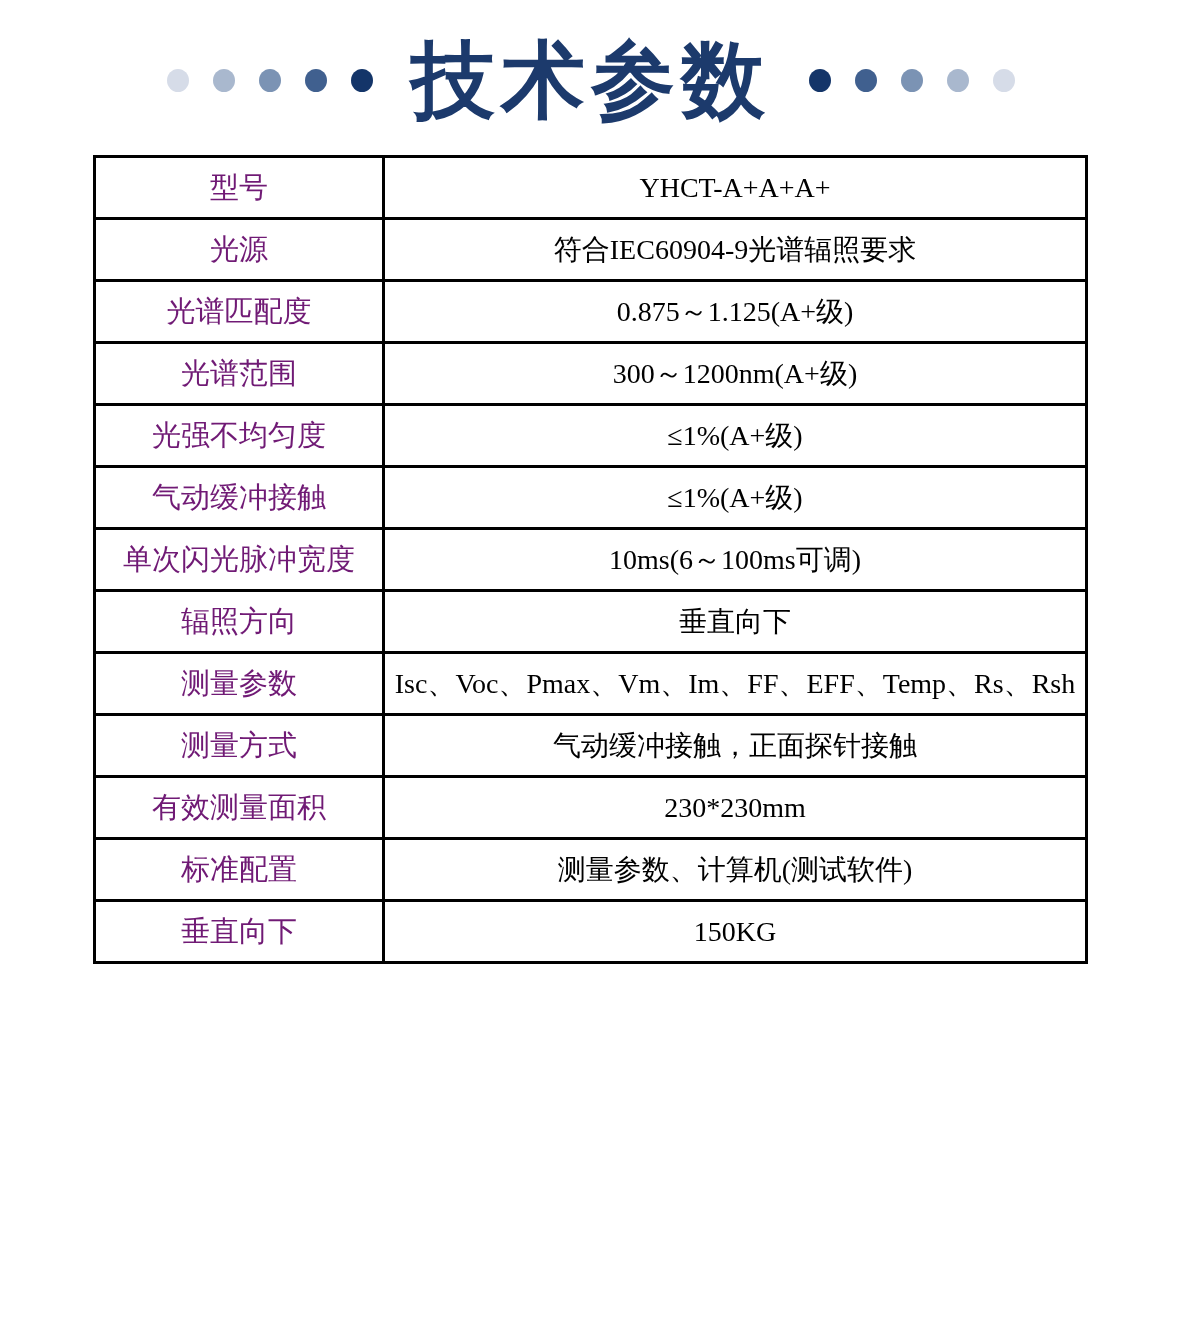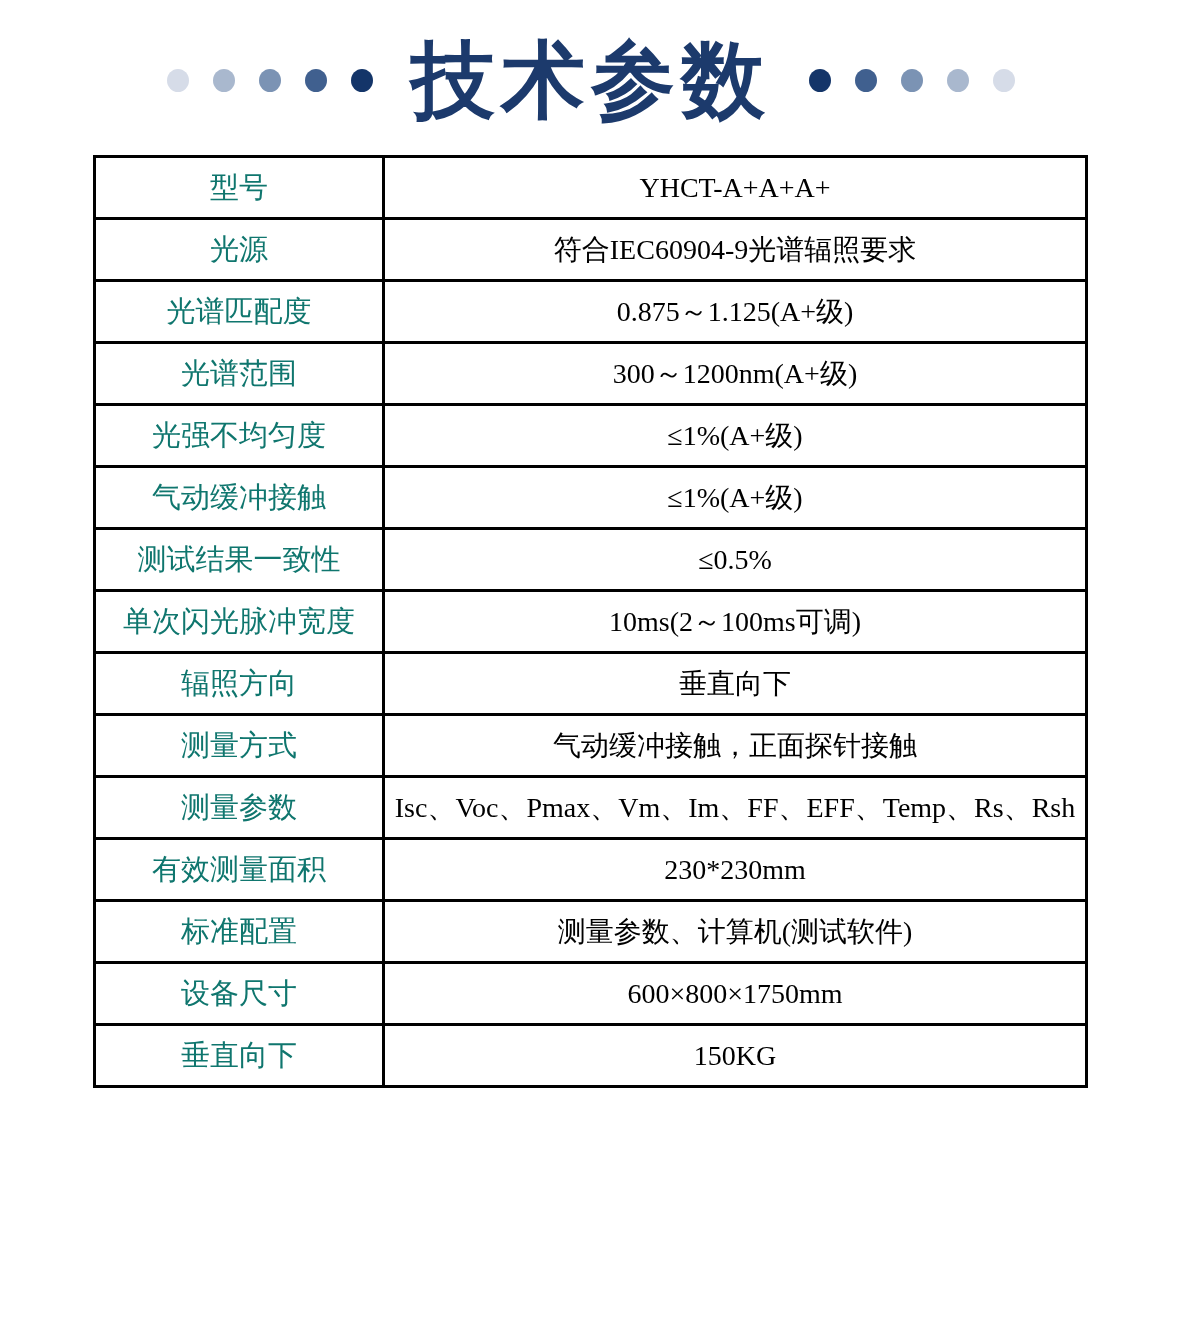"型号" td.label-cell { color: #0f766e -> #701a75 }
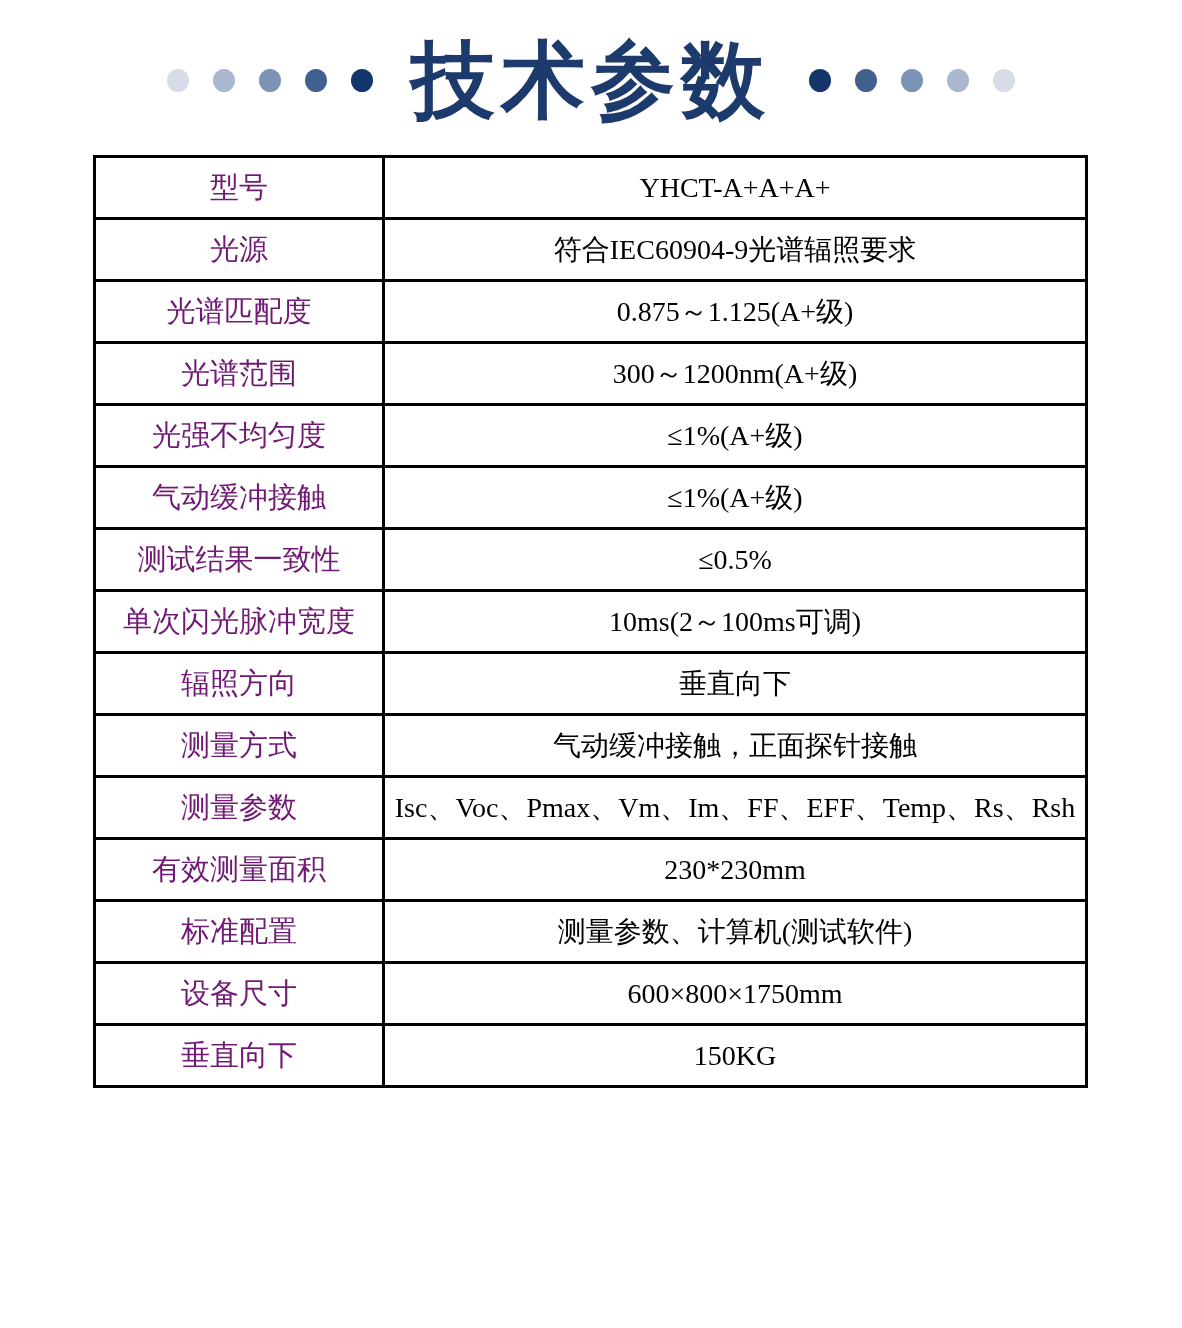"测试结果一致性" tr { html: <tr> <td>测试结果一致性</td> <td>≤0.5%</td> </tr> -> none }
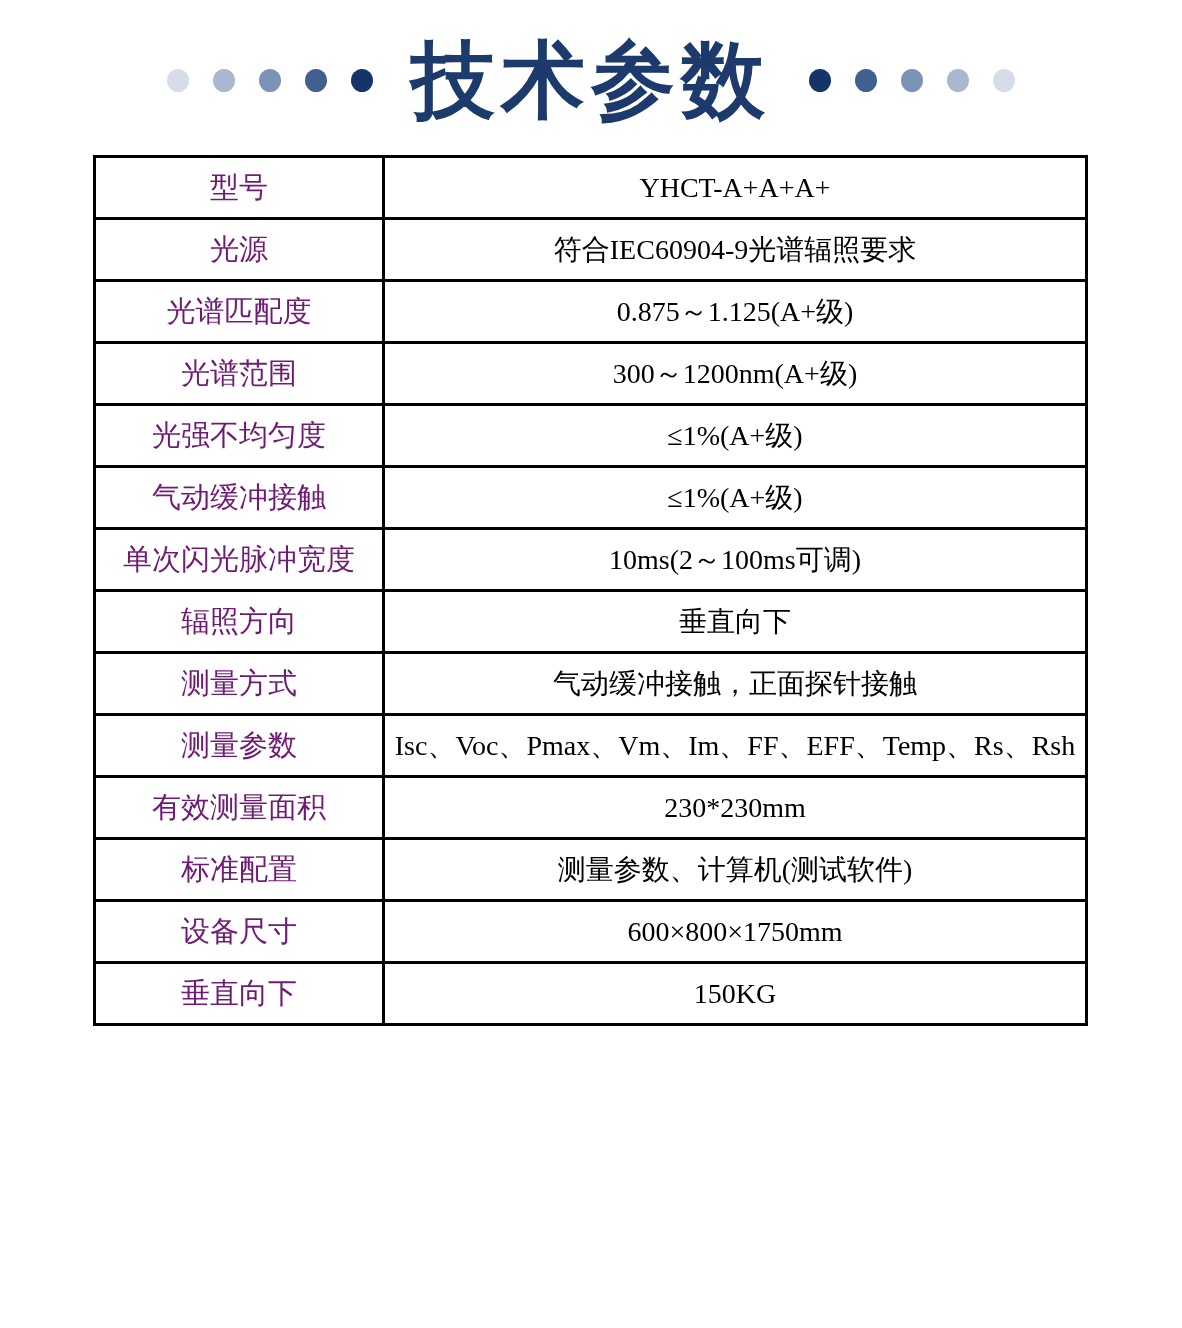"10ms(2～100ms可调)" td.value-cell { text: 2 -> 6 }
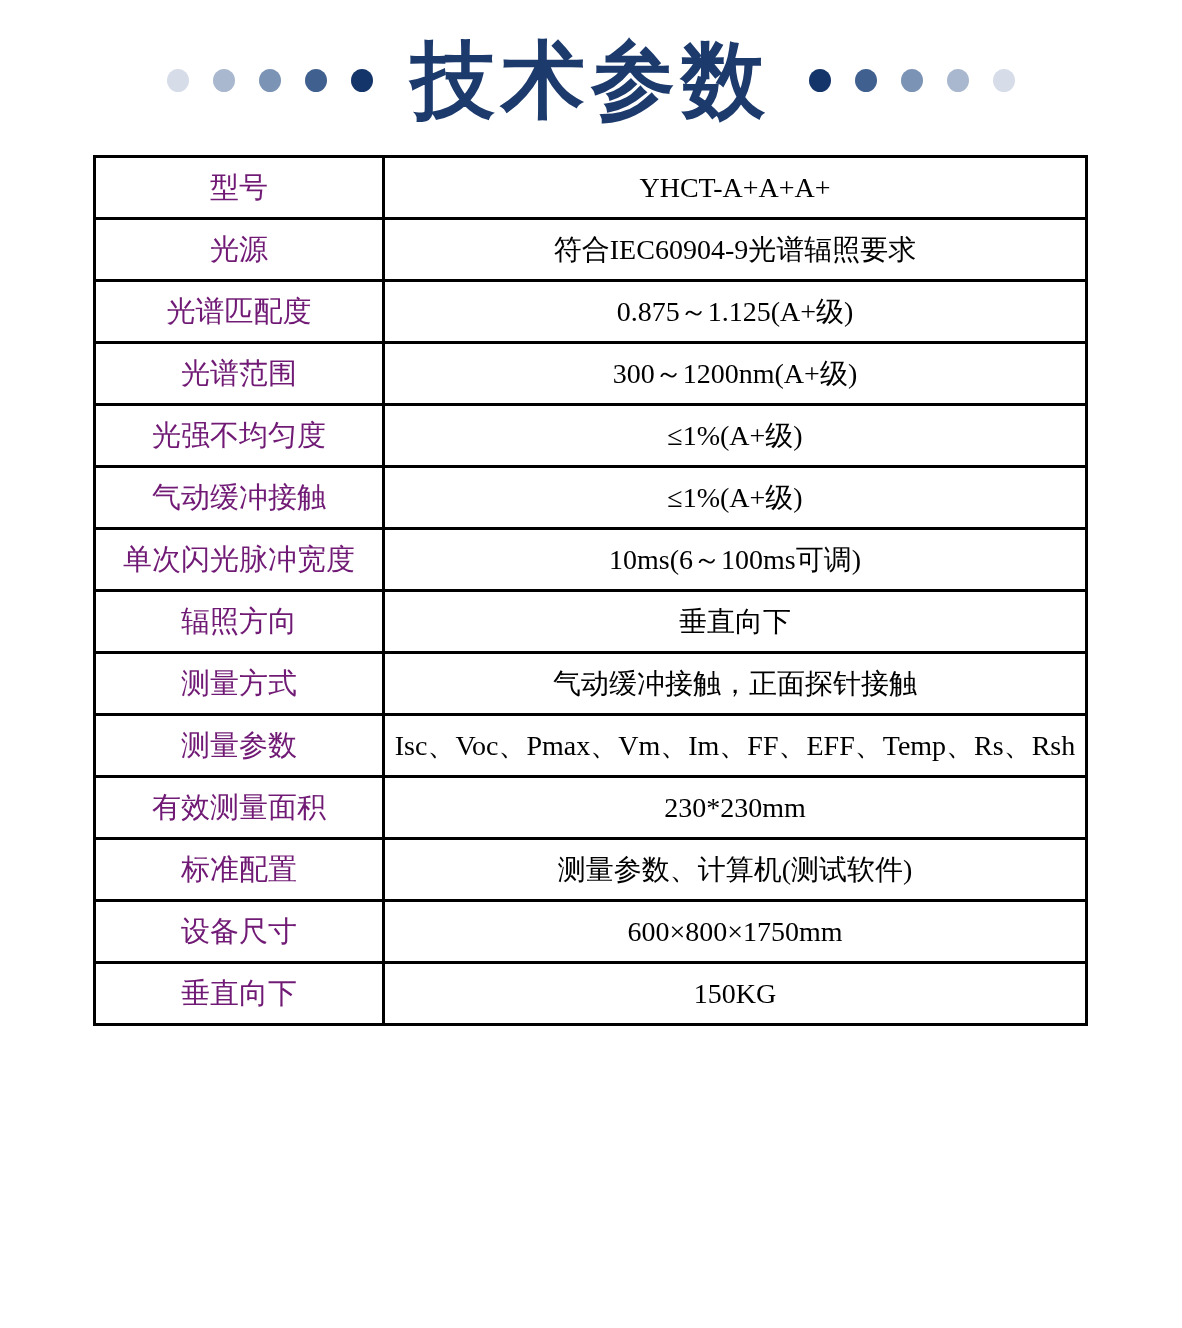"测量方式" tr { order: before "测量参数" -> after "测量参数" }
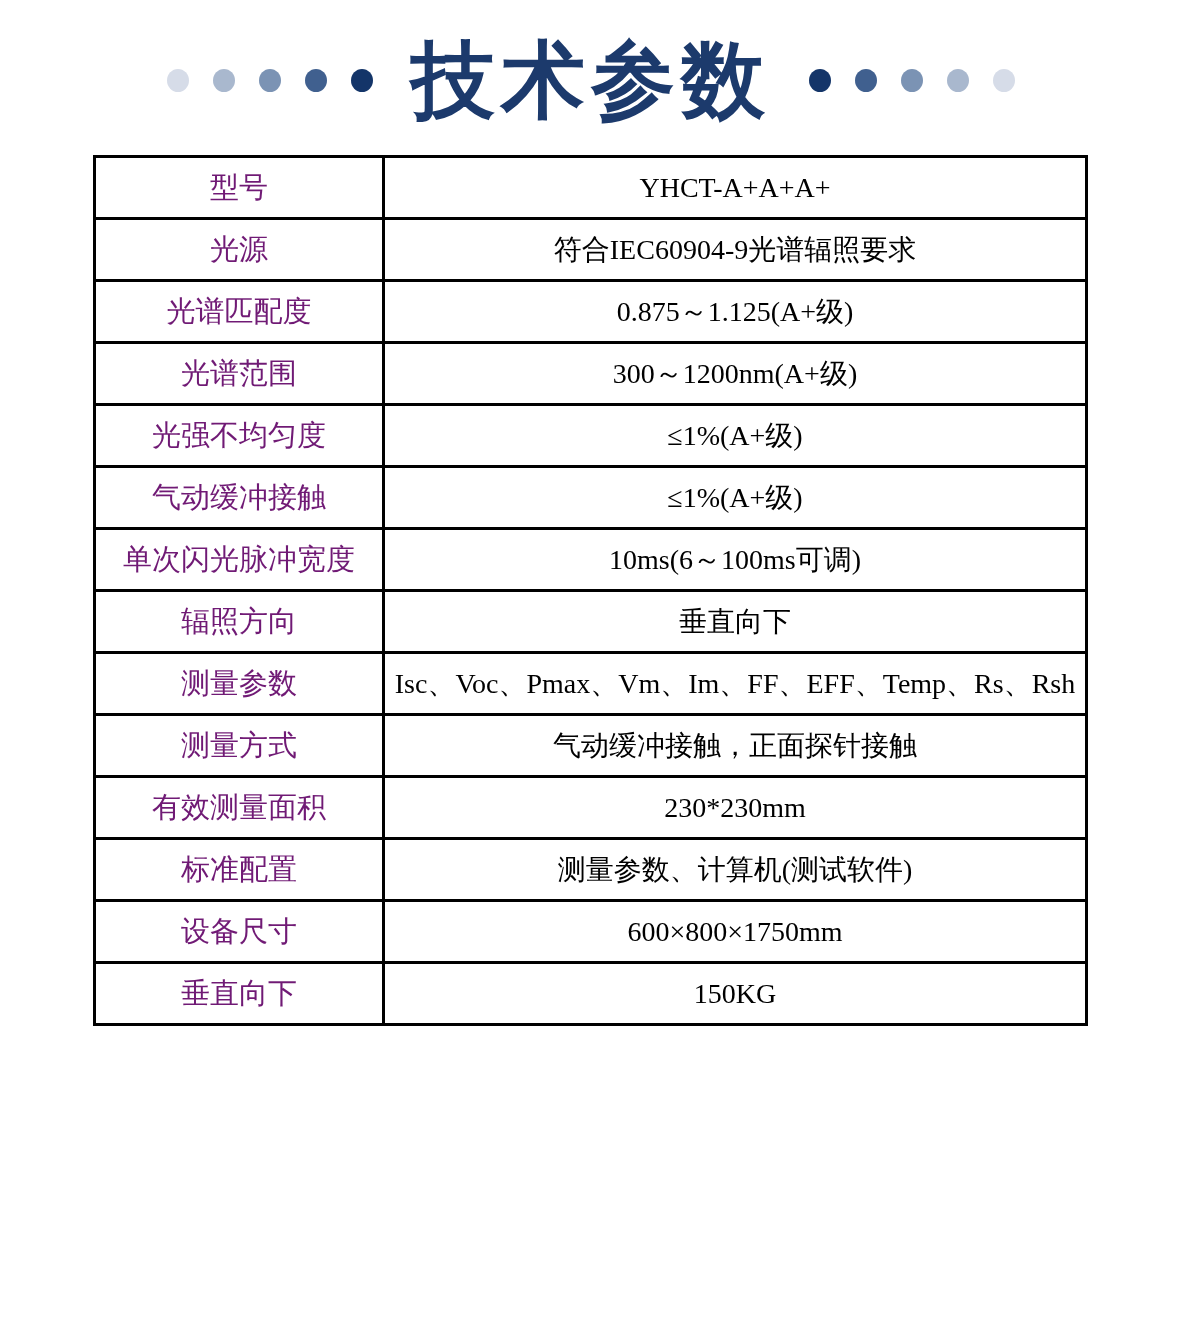"设备尺寸" tr { html: <tr> <td>设备尺寸</td> <td>600×800×1750mm</td> </tr> -> none }
